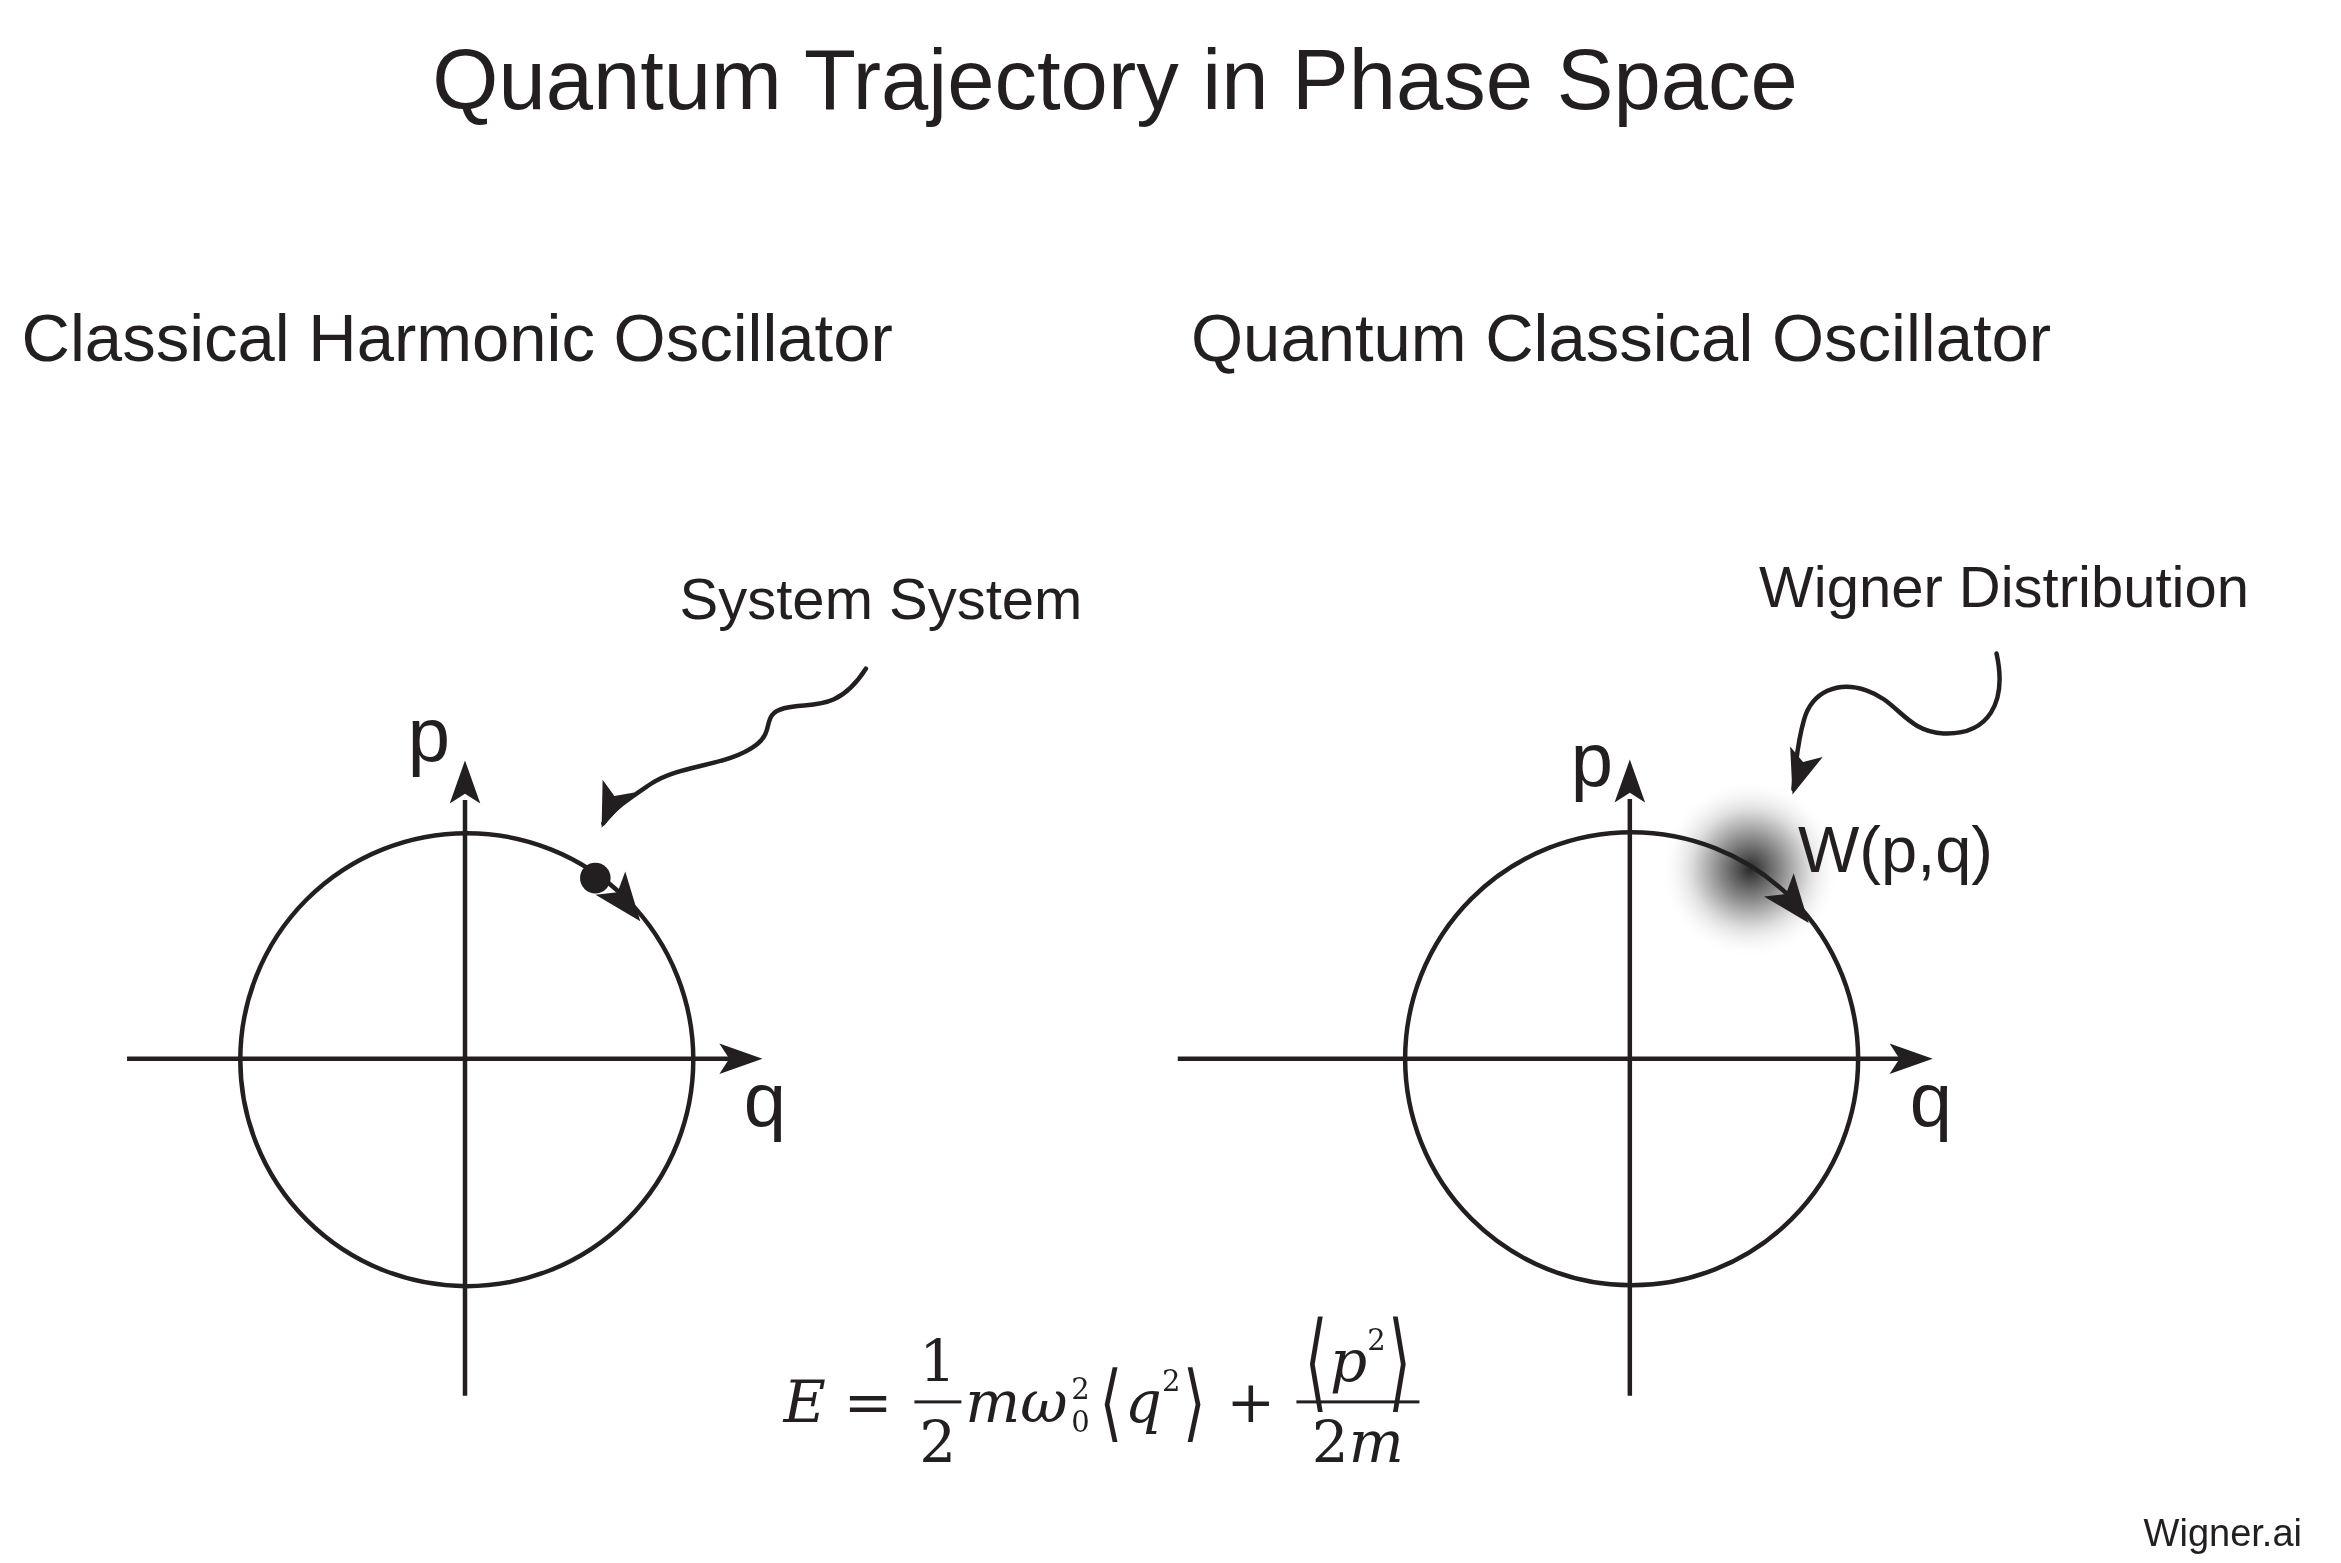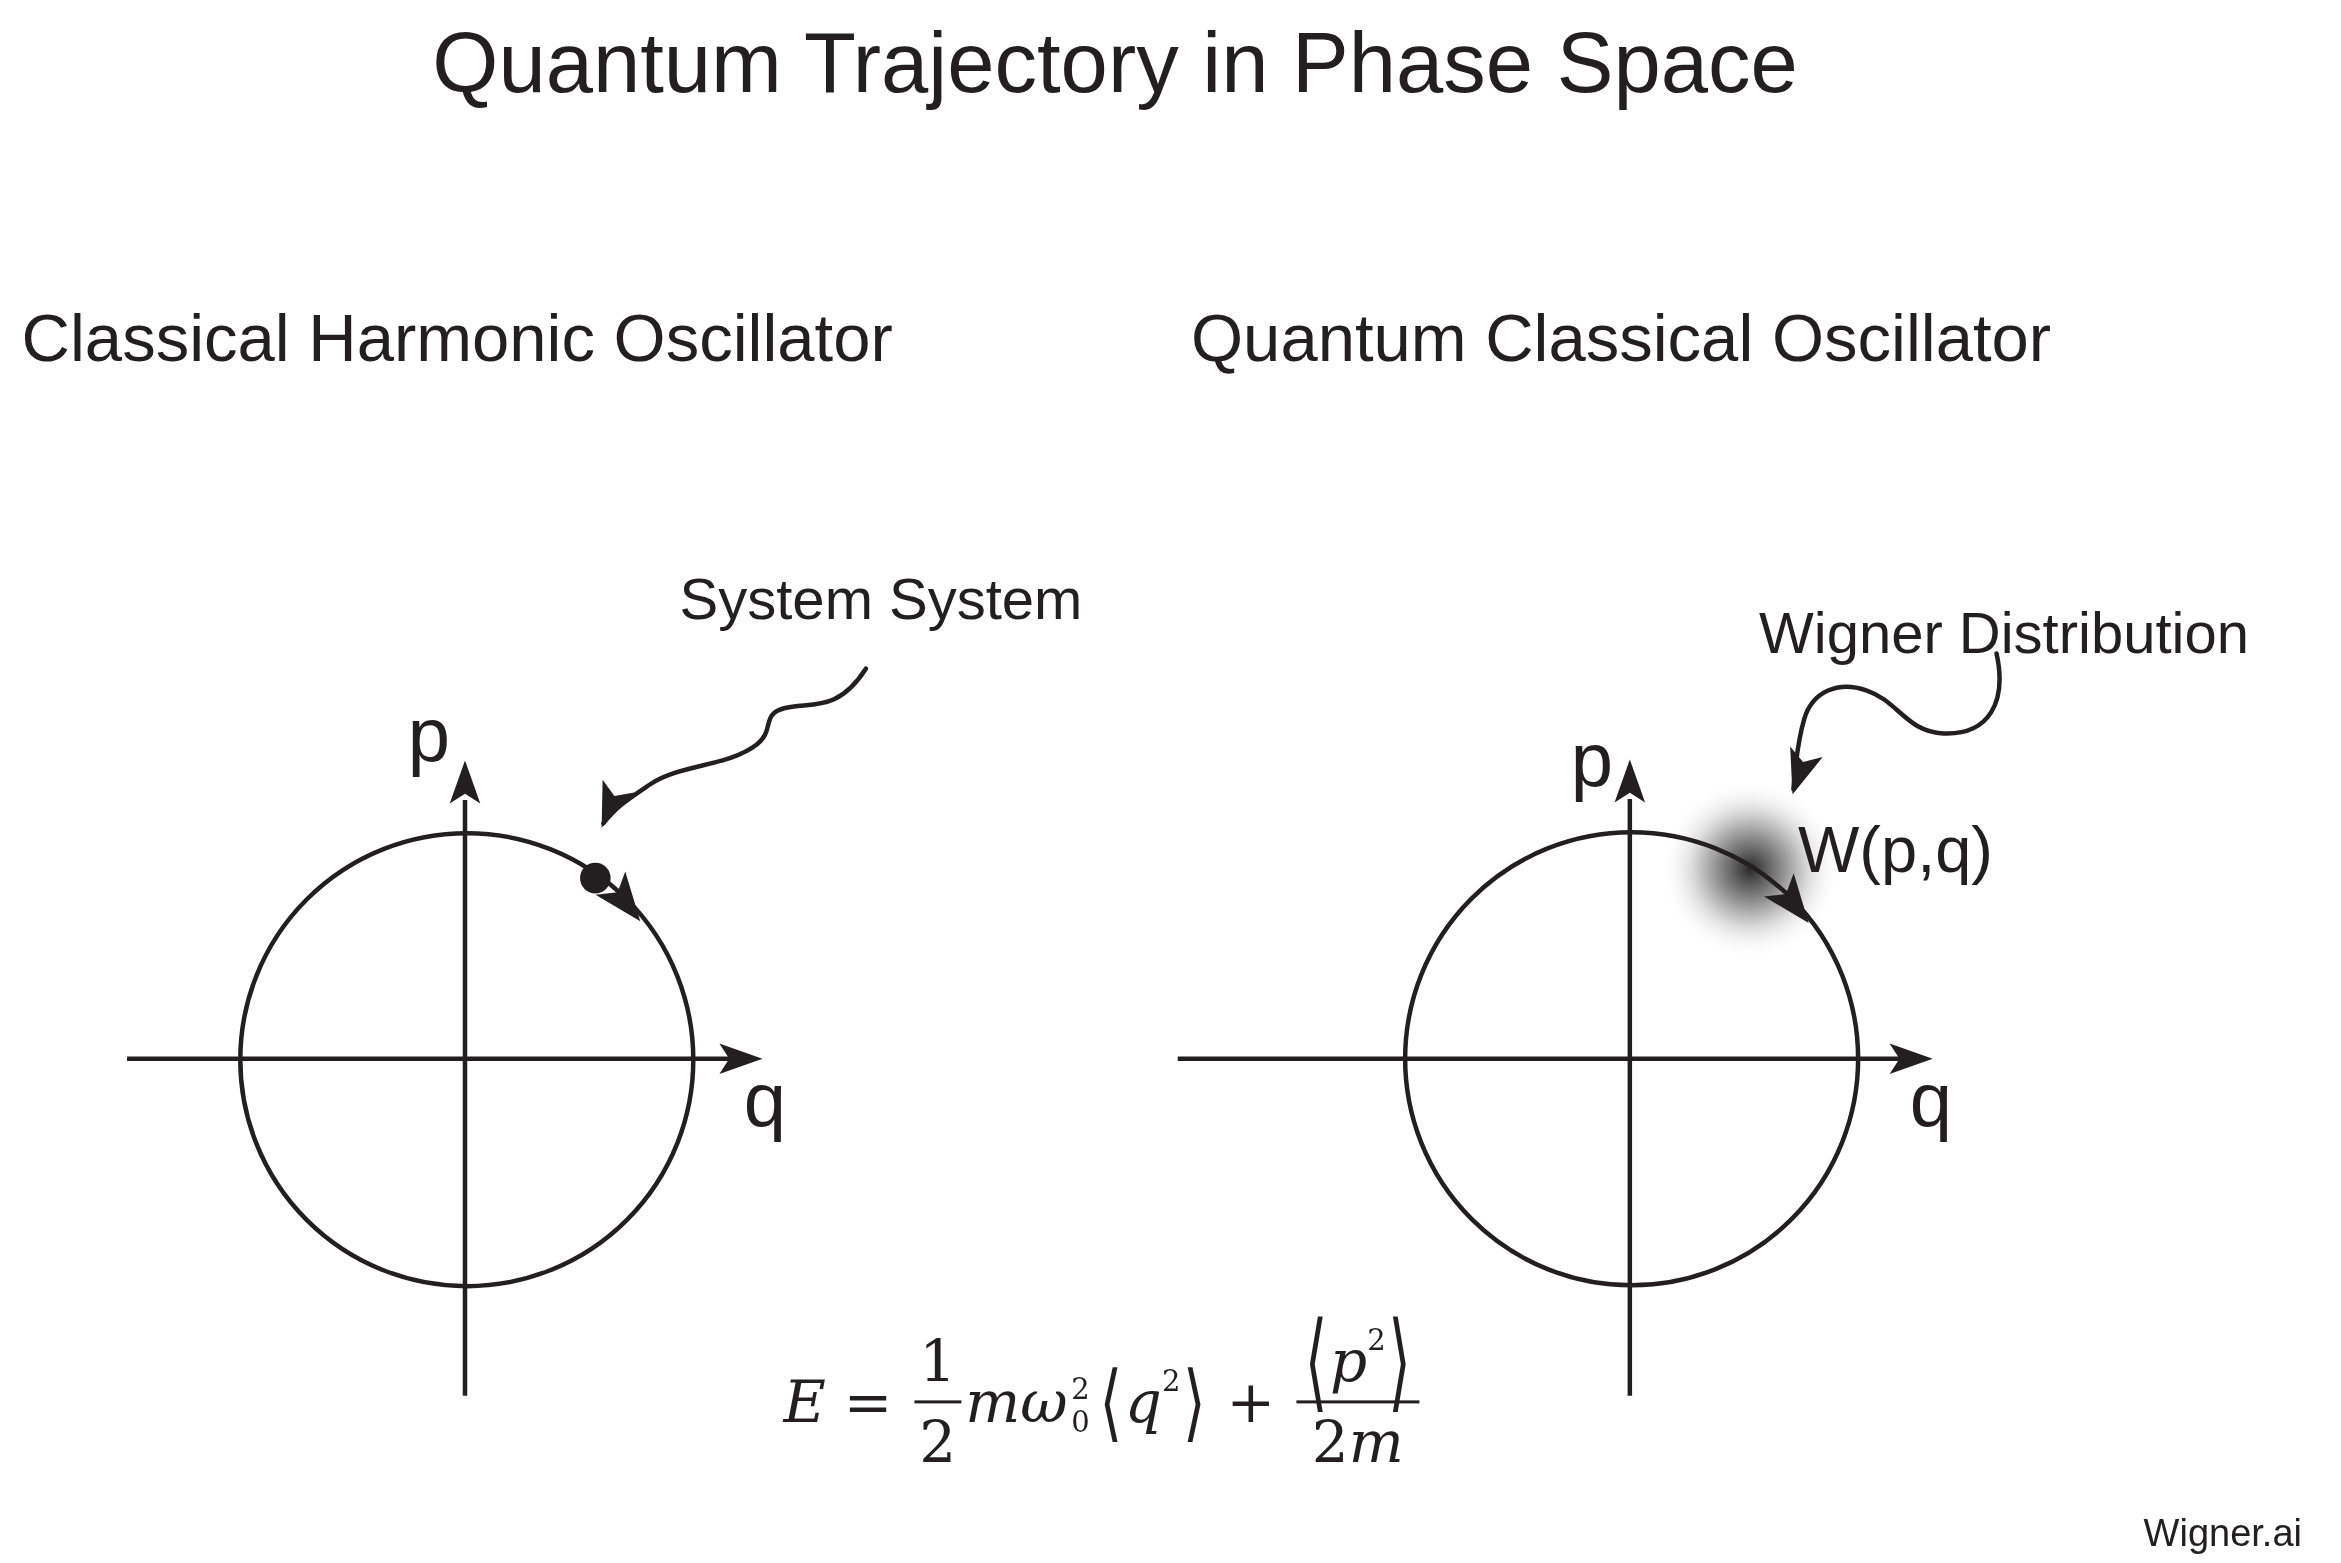"Quantum Trajectory in Phase Space" .title { top: 20px -> 37px }
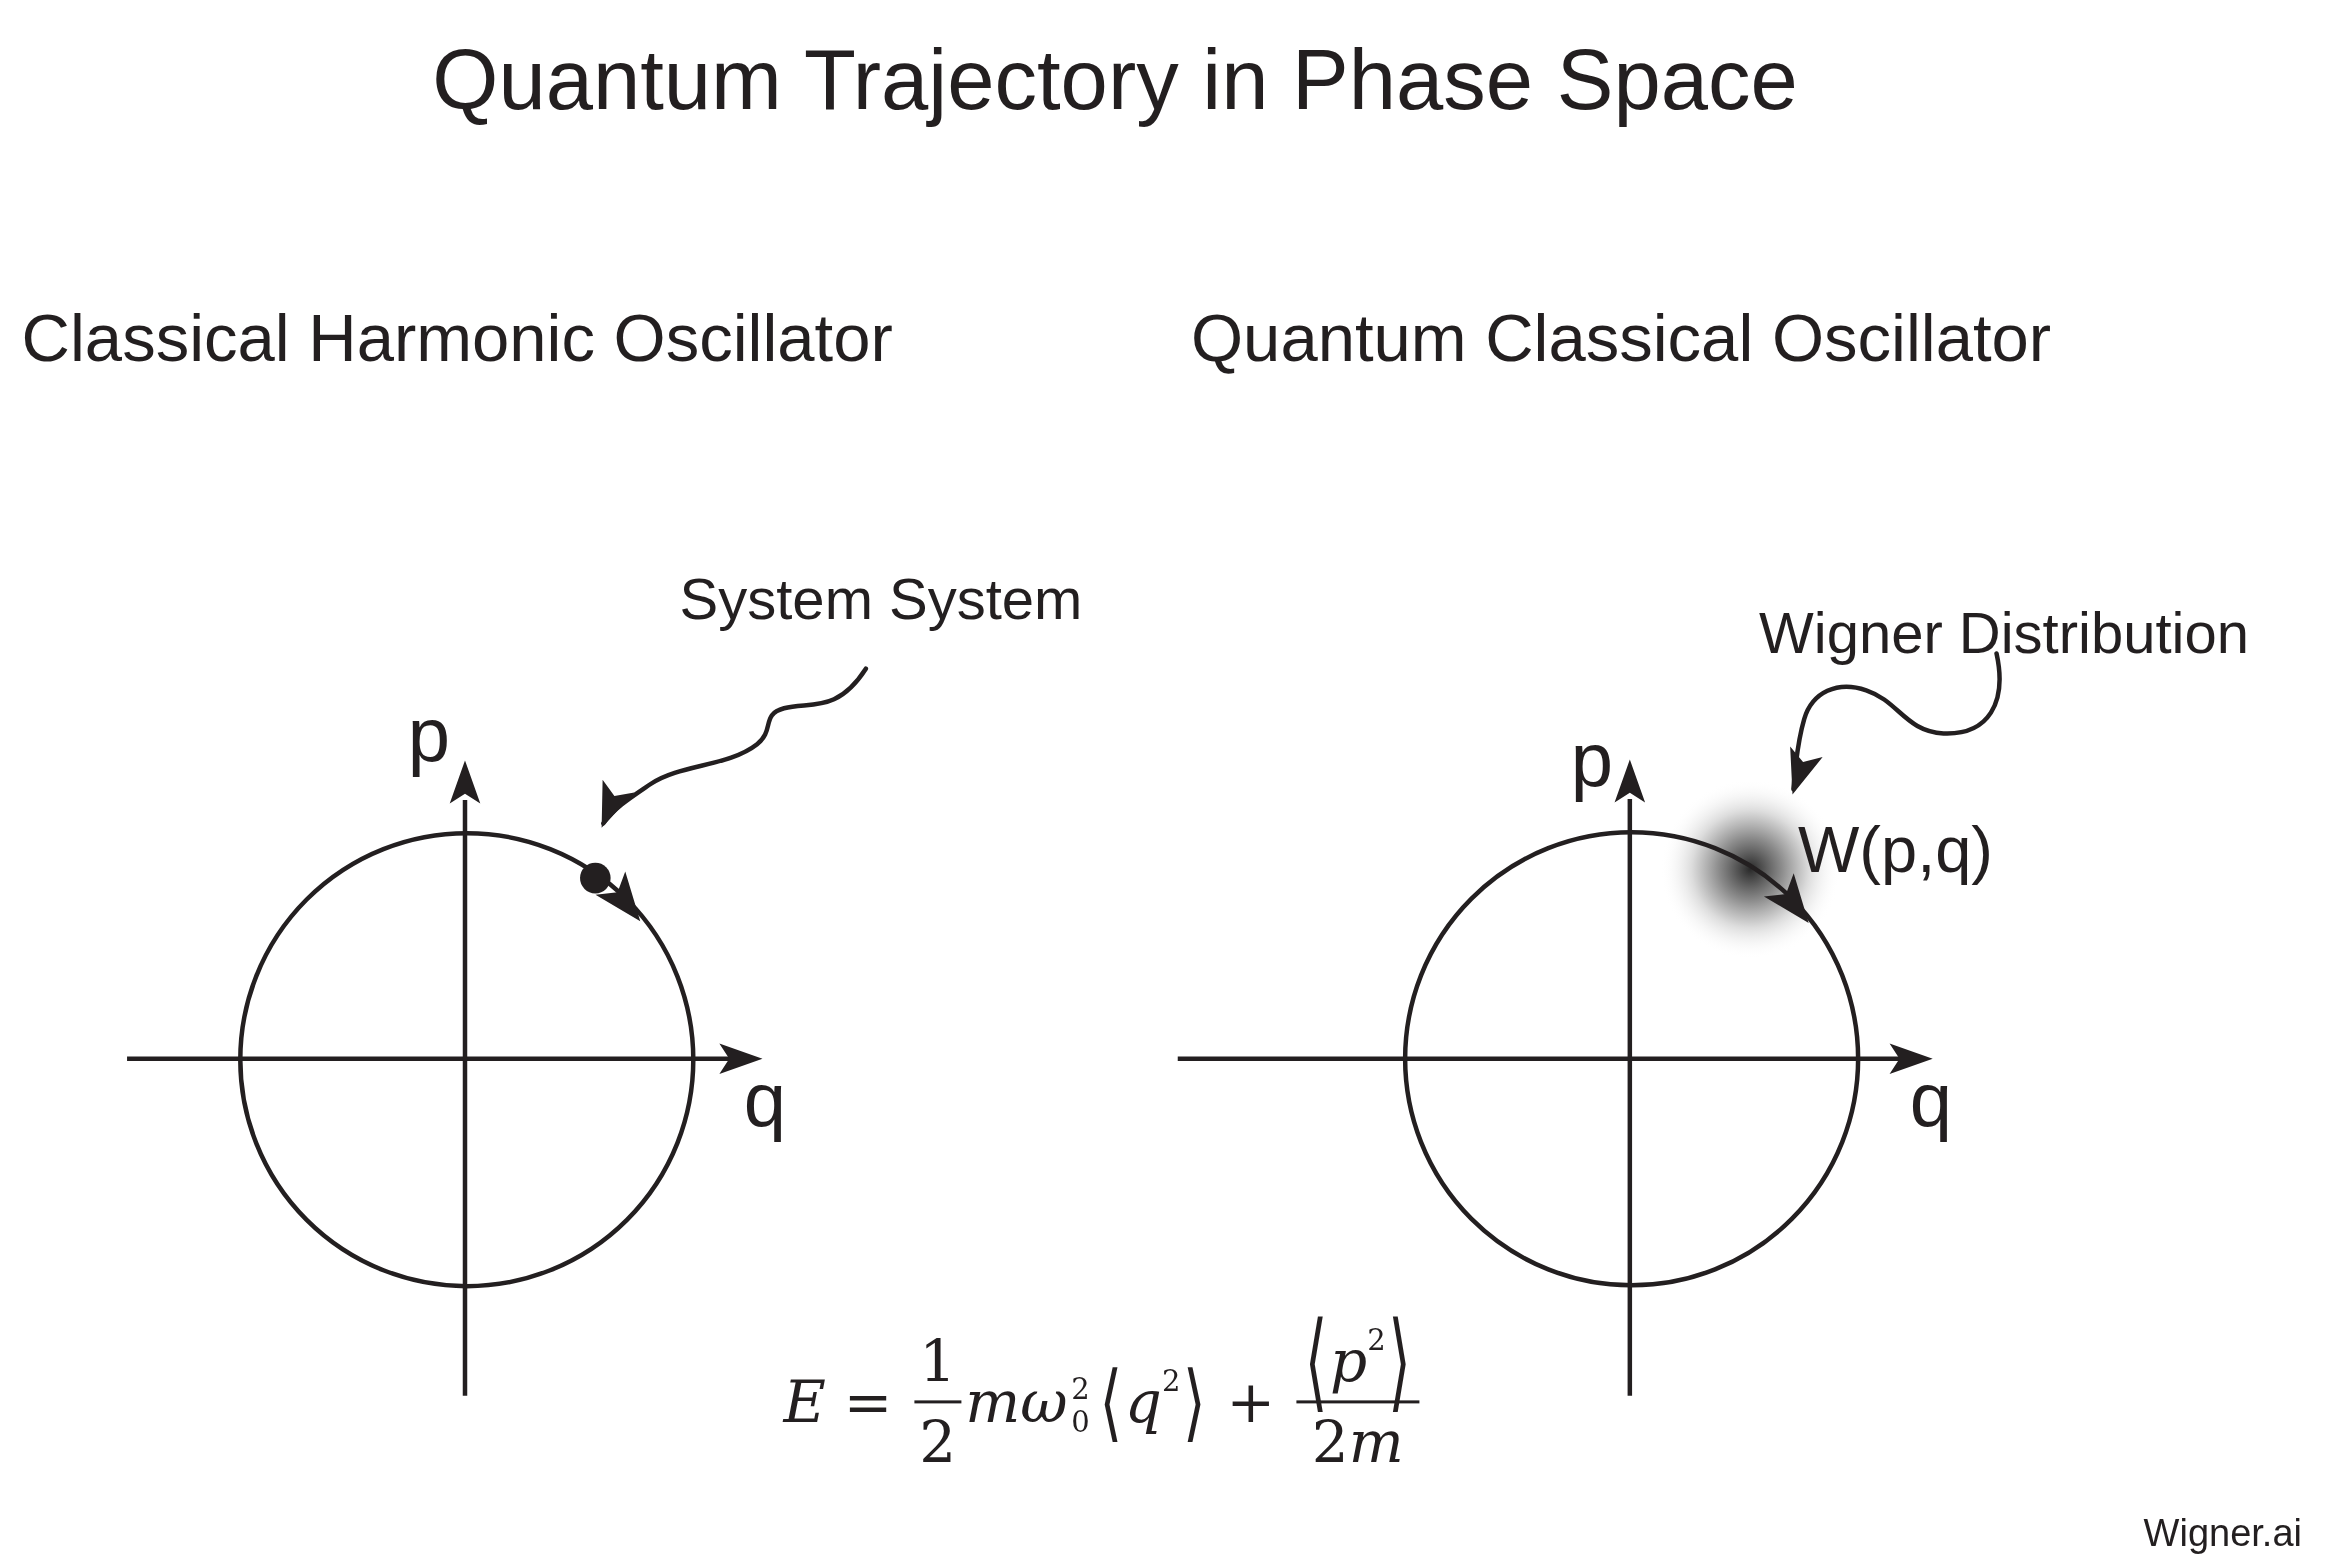"Wigner Distribution" .annotation.wigner { top: 604px -> 558px }
